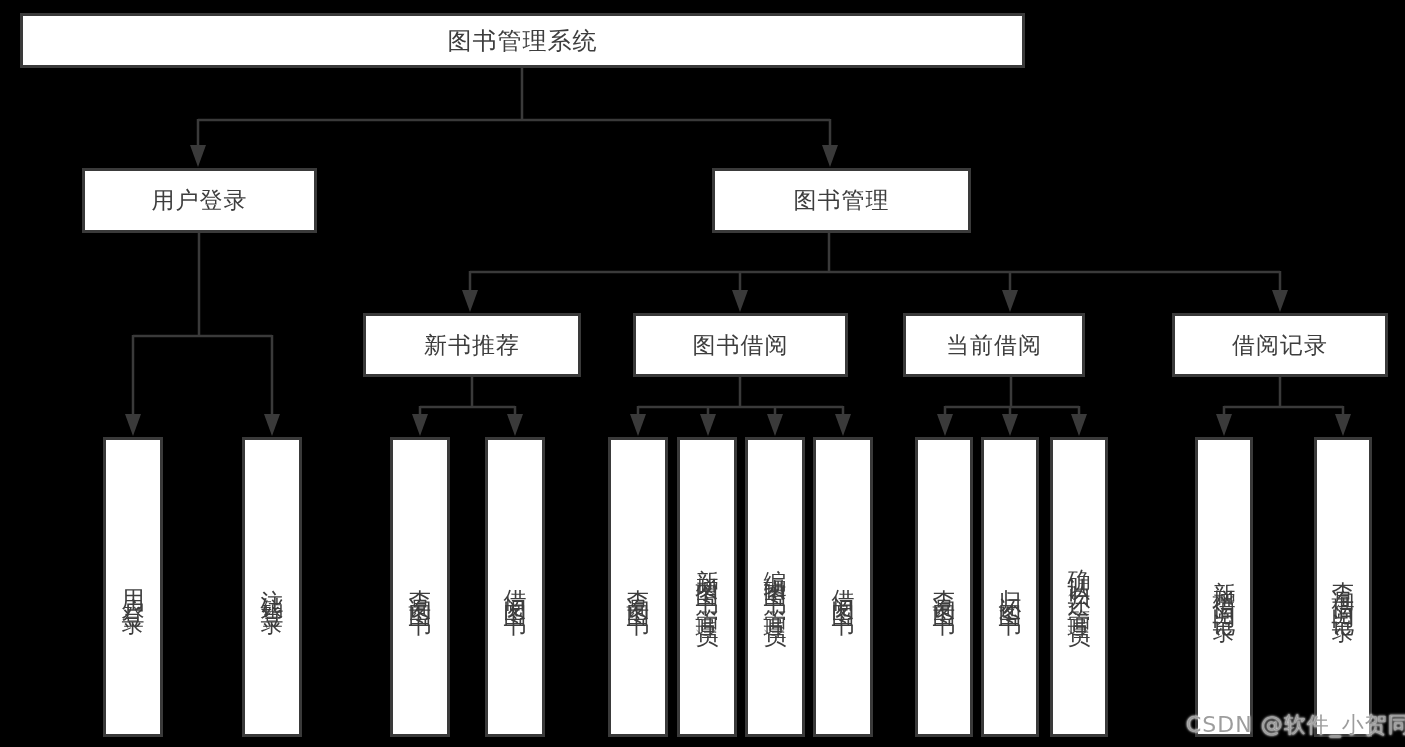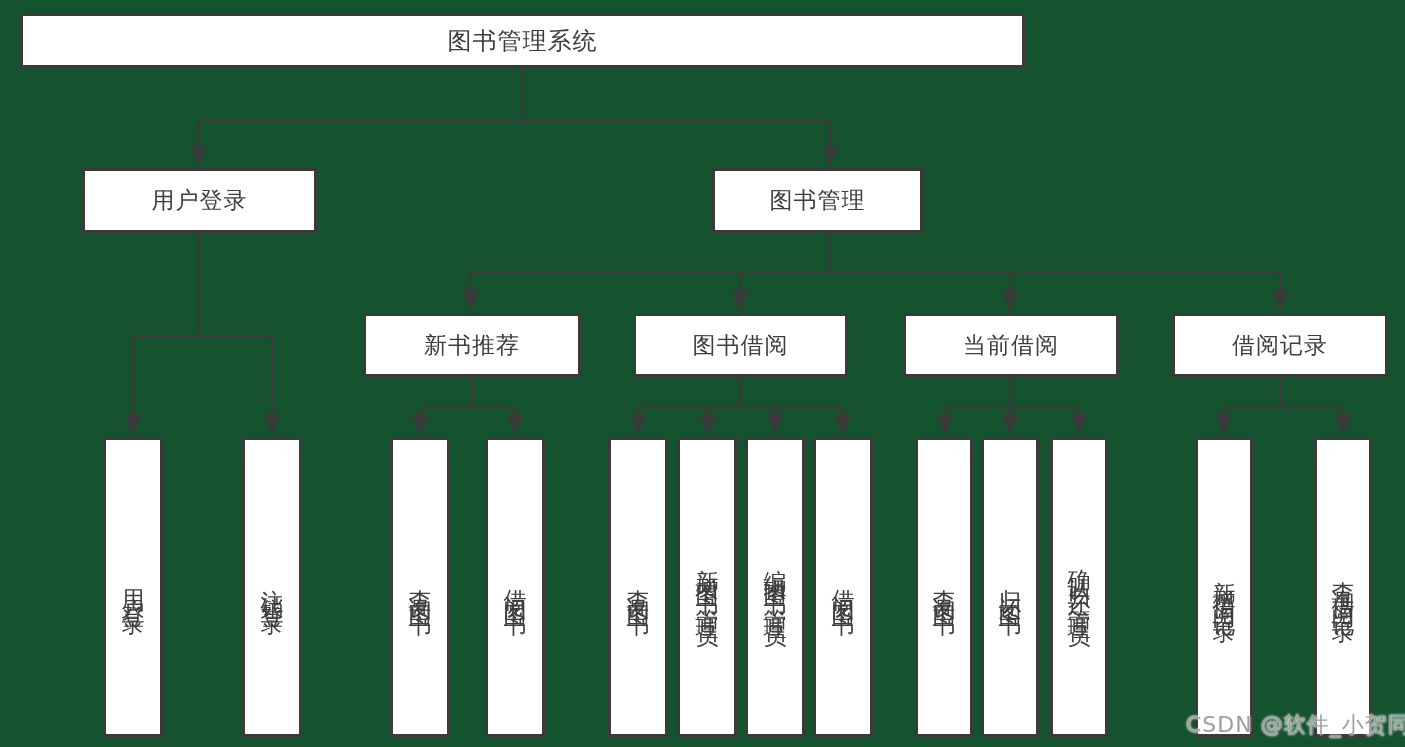"图书管理系统" .canvas { background: #14532d -> #000000 }
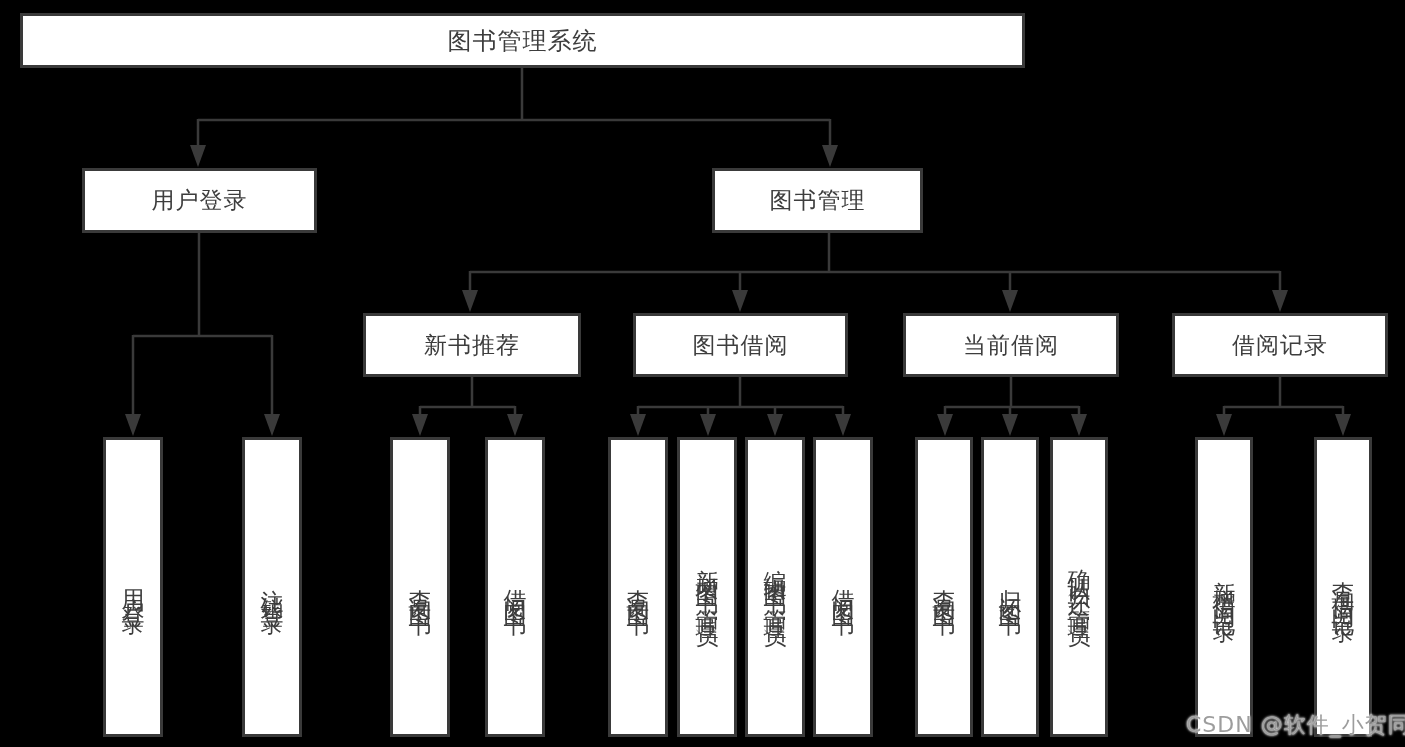"图书管理" div.node { width: 211px -> 259px }
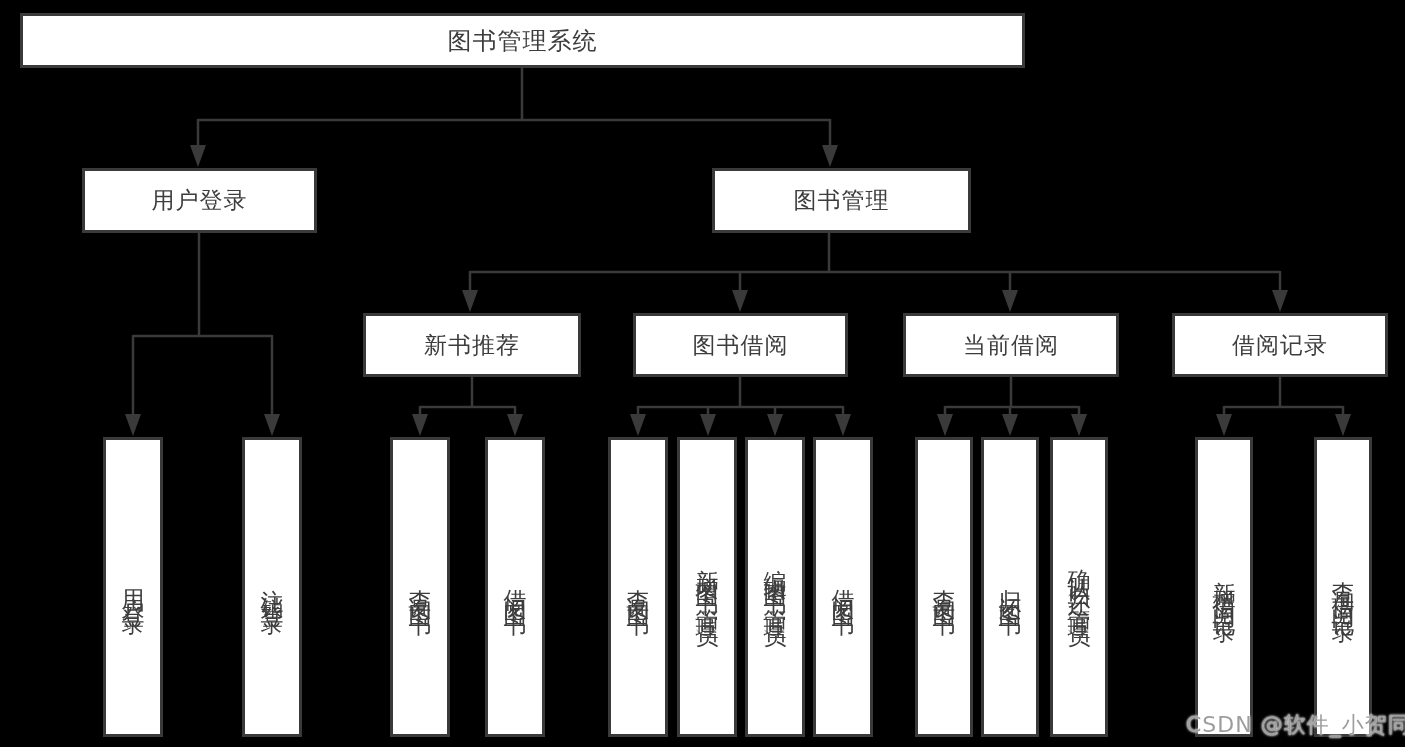"当前借阅" div.node { width: 216px -> 182px }
